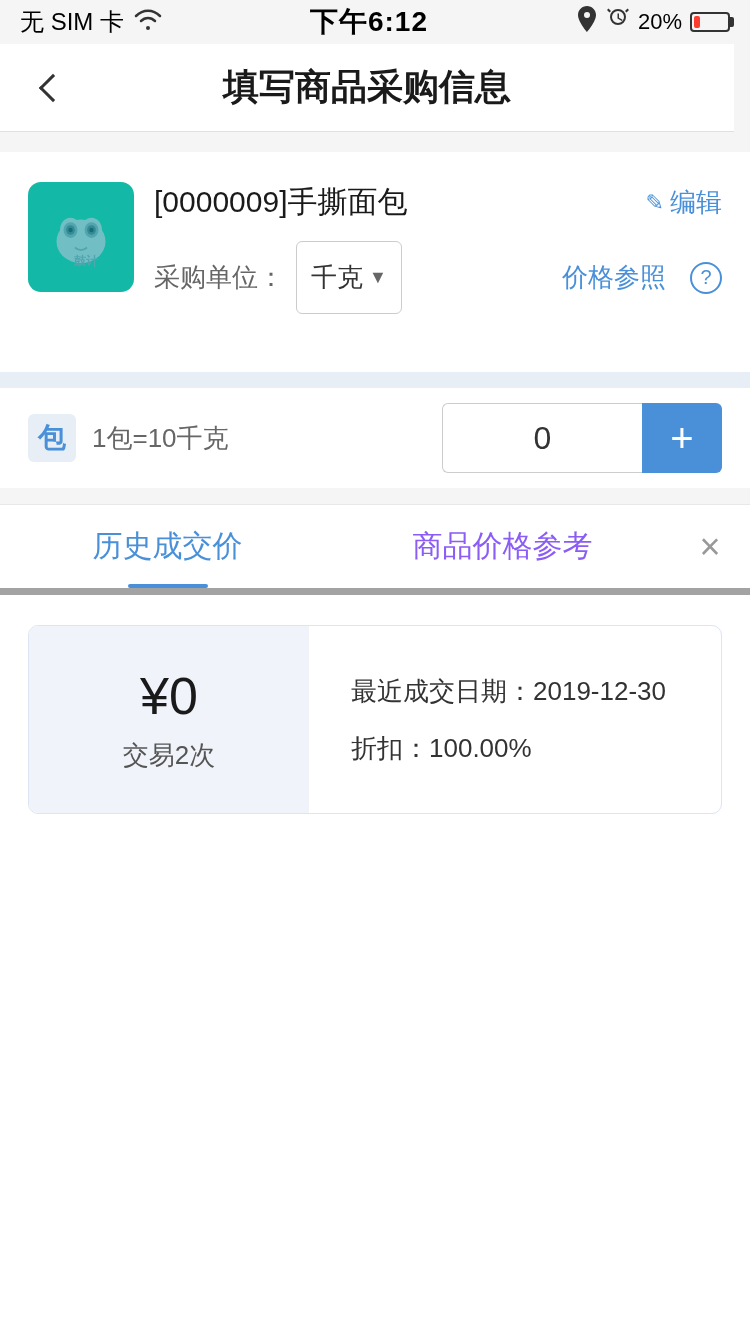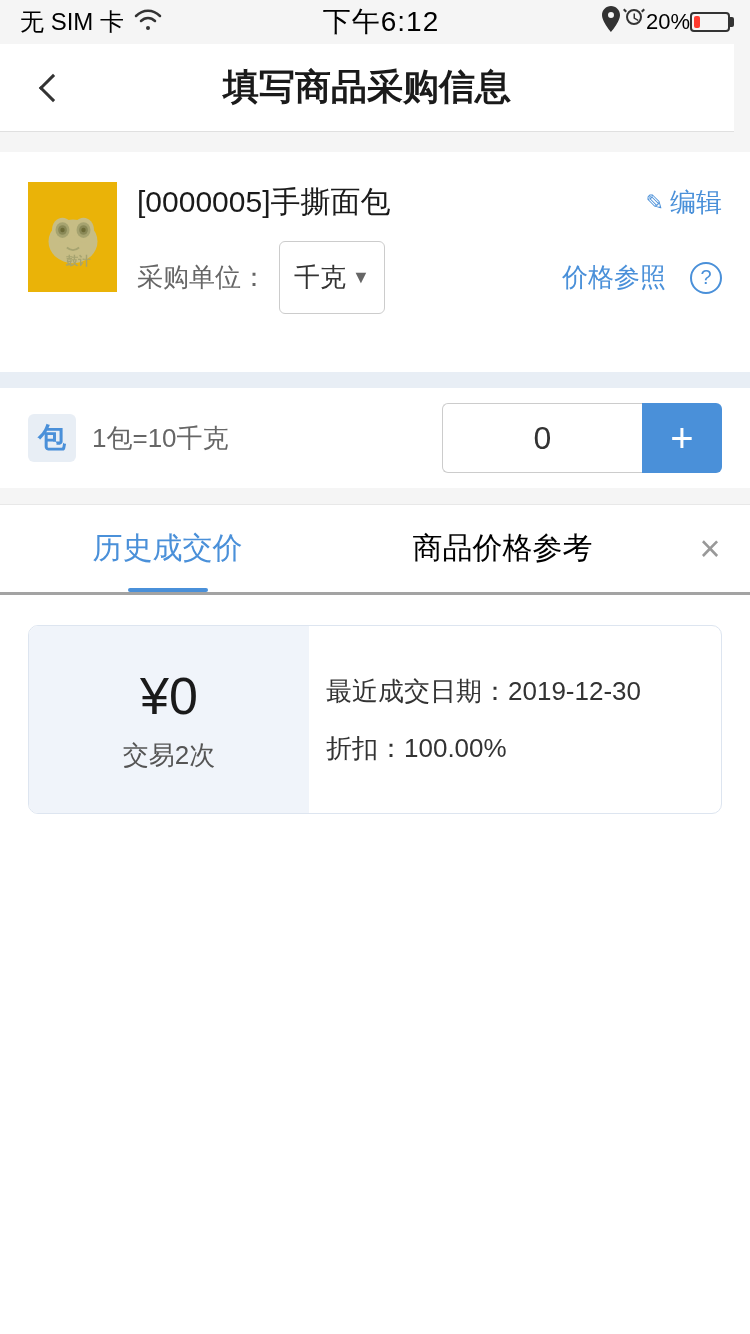"下午6:12" .status-center { font-weight: 400 -> 700 }
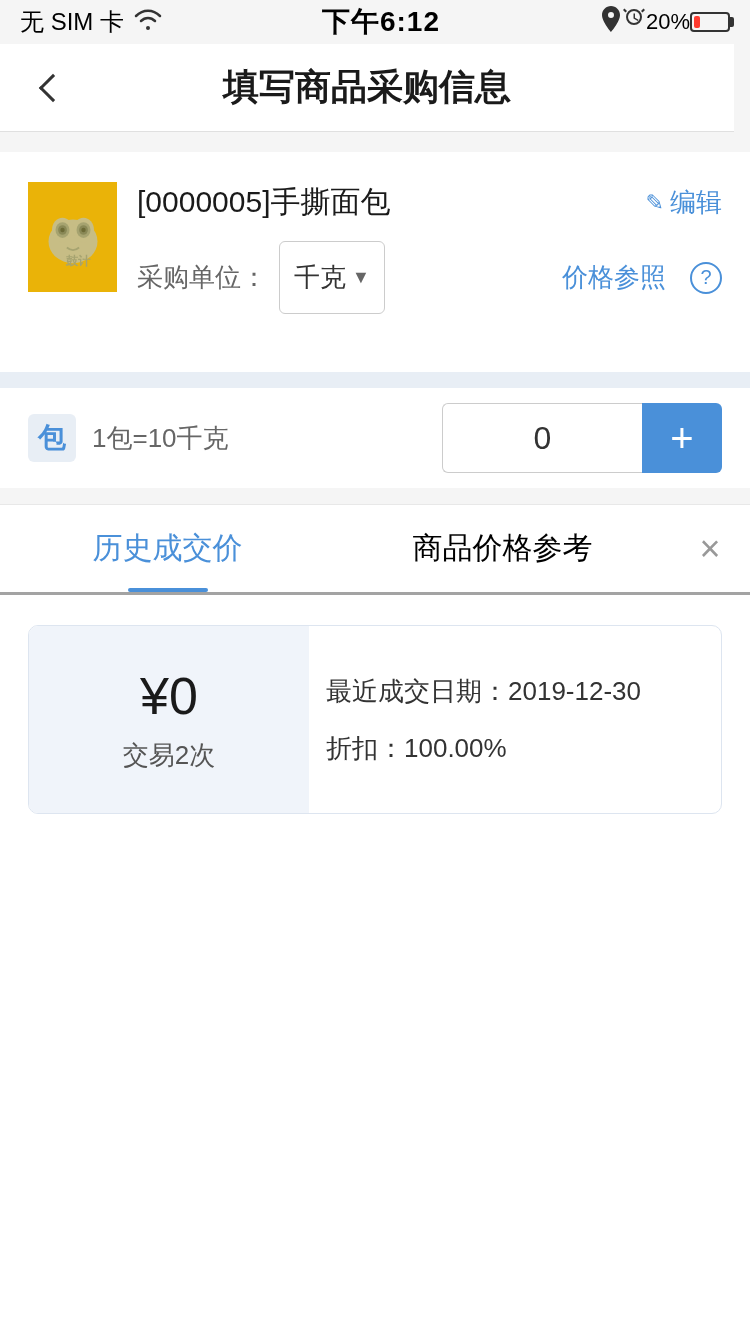"20%" .status-right { gap: none -> 8px }
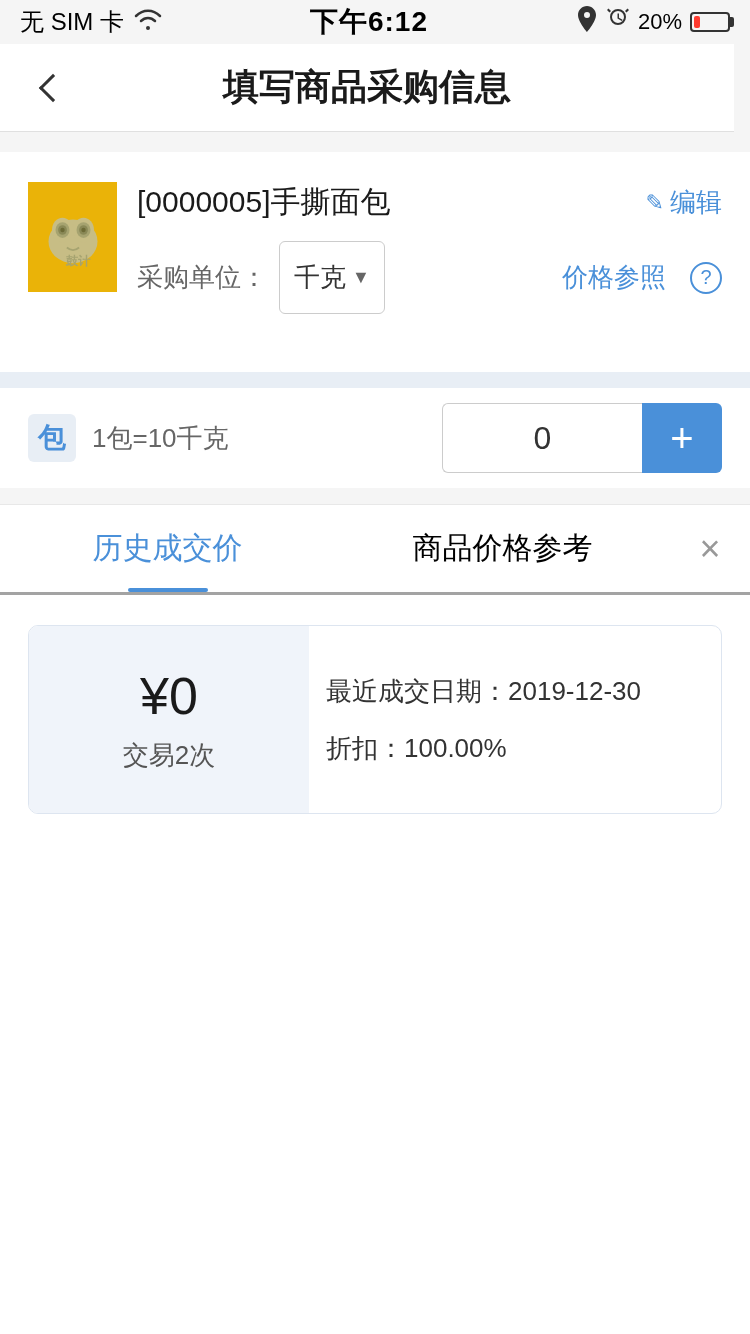"[0000005]手撕面包" span.product-name { text: 0000005 -> 0000009 }
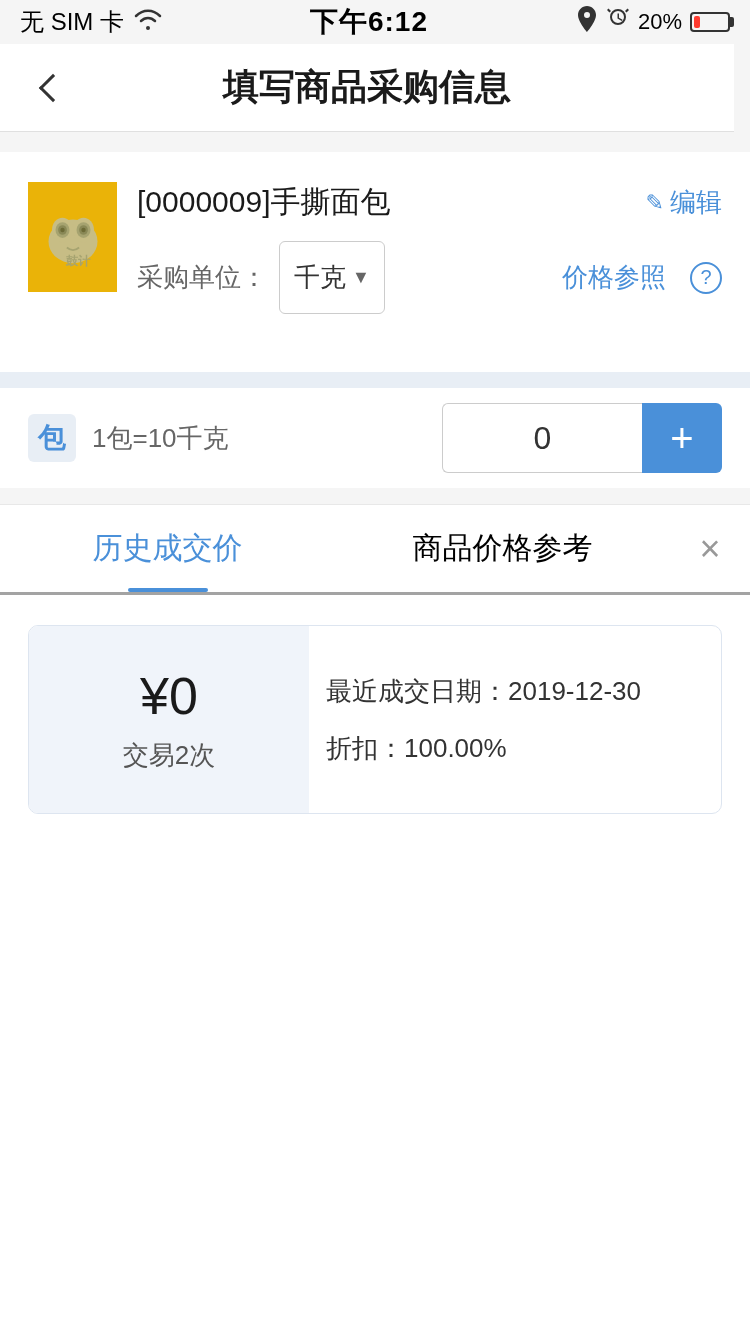"鼓计" .product-image { background: #eab308 -> #14b8a6; border-radius: 0 -> 13px; width: 89px -> 106px }
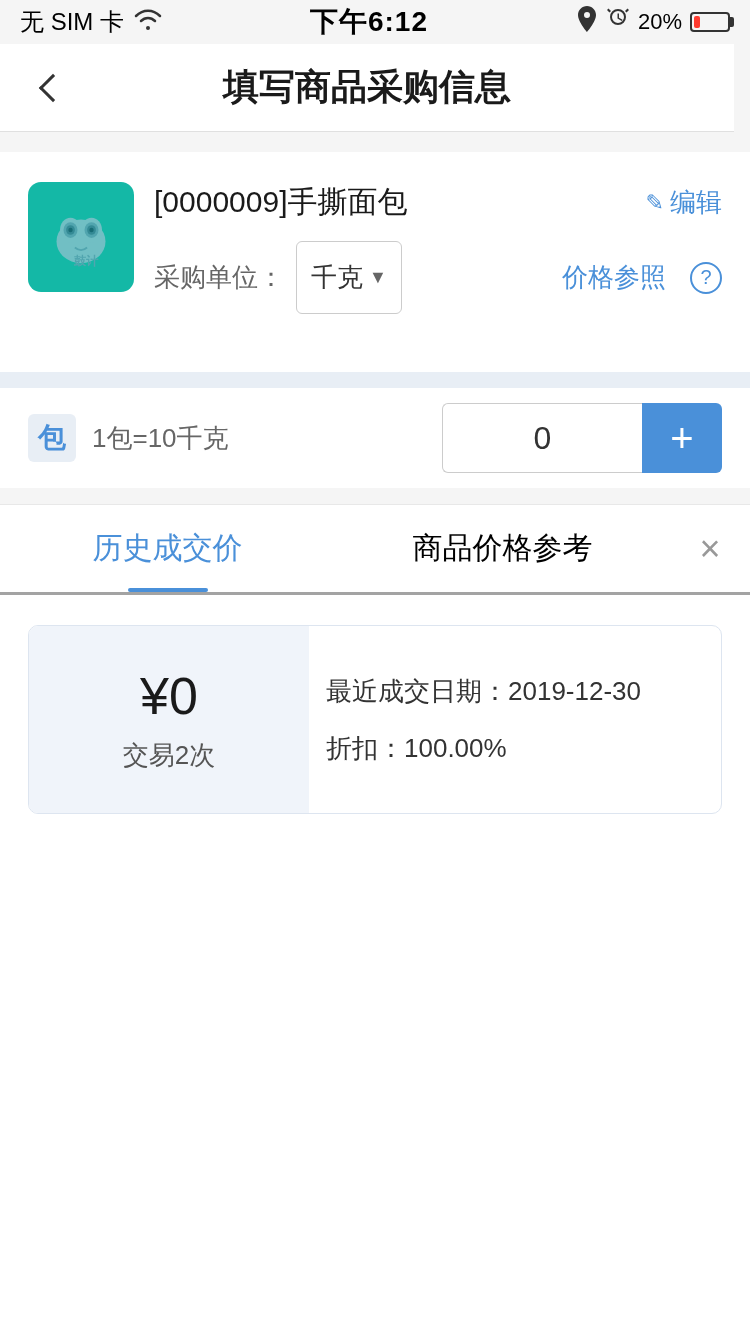"历史成交价" .tab-bar { border-bottom: 3px solid #a3a3a3 -> 7px solid #a3a3a3 }
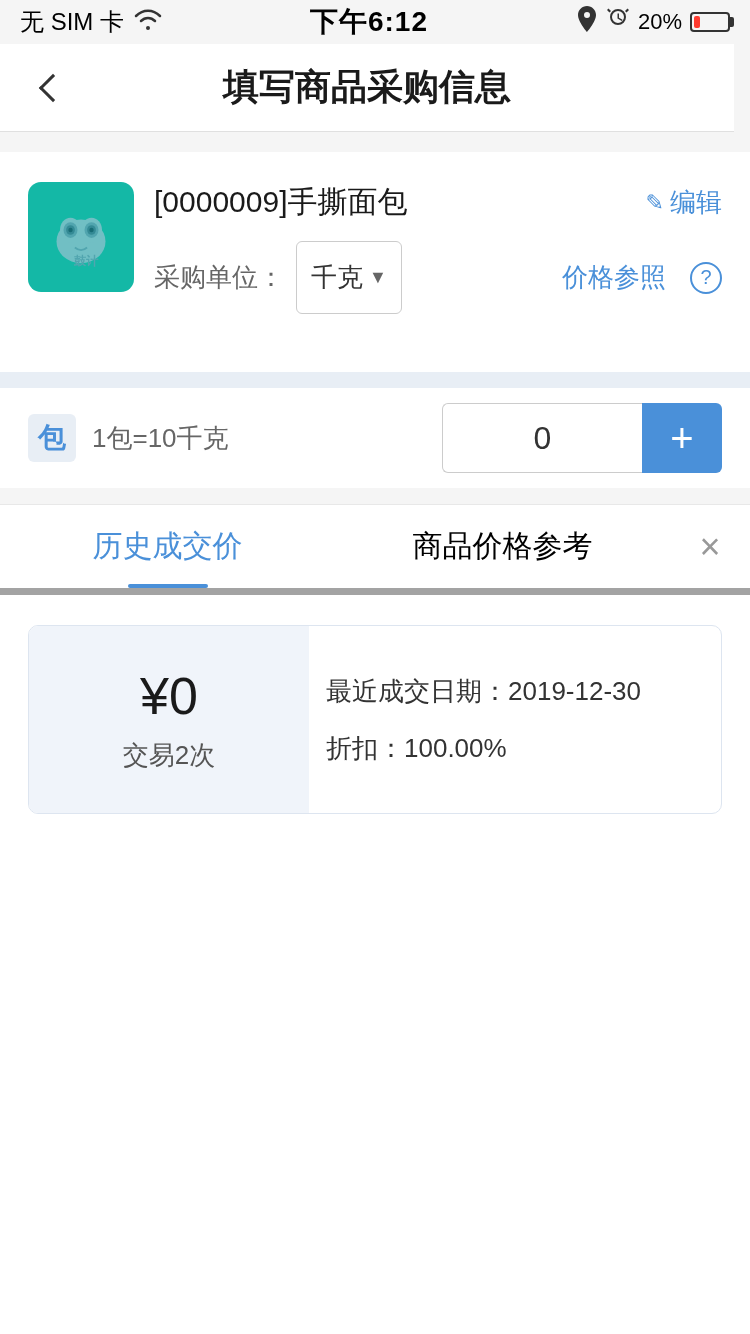"商品价格参考" .tab-item.inactive { color: #000000 -> #8b5cf6 }
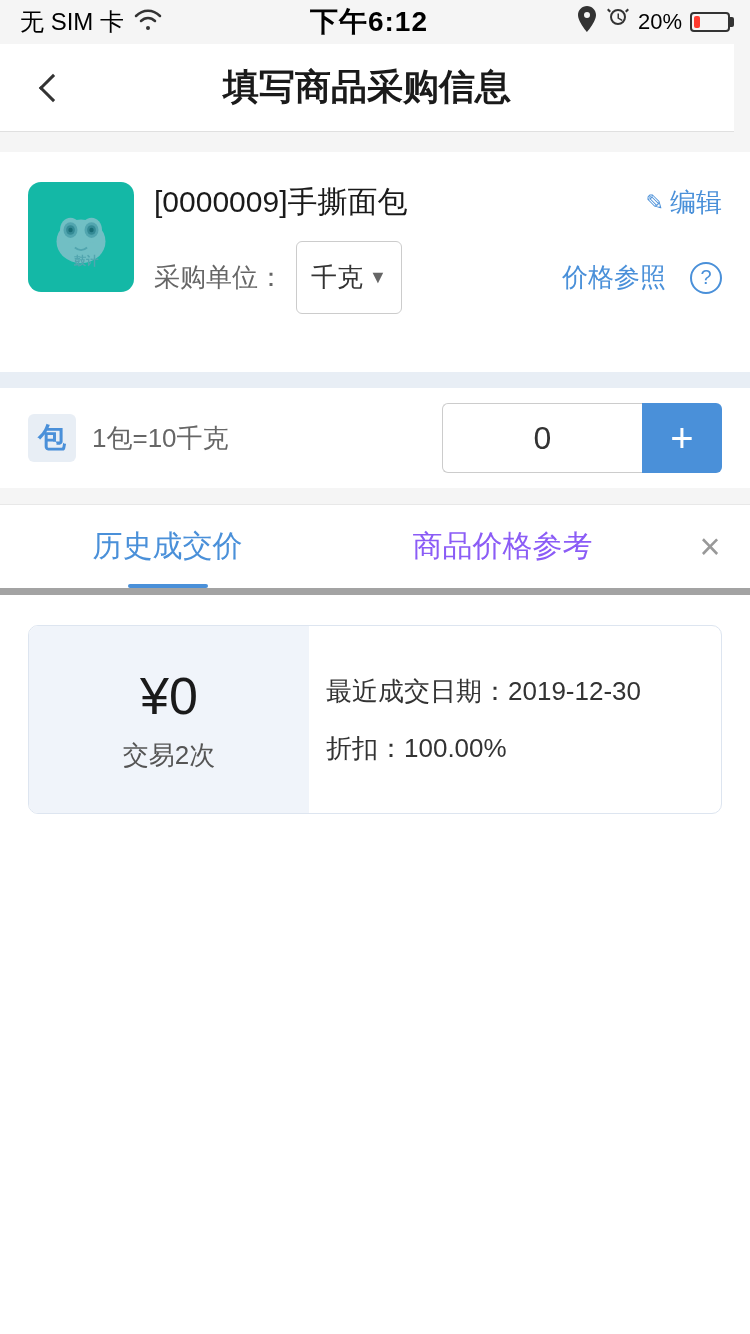"最近成交日期：2019-12-30" .price-card-right { margin-left: none -> 25px }
